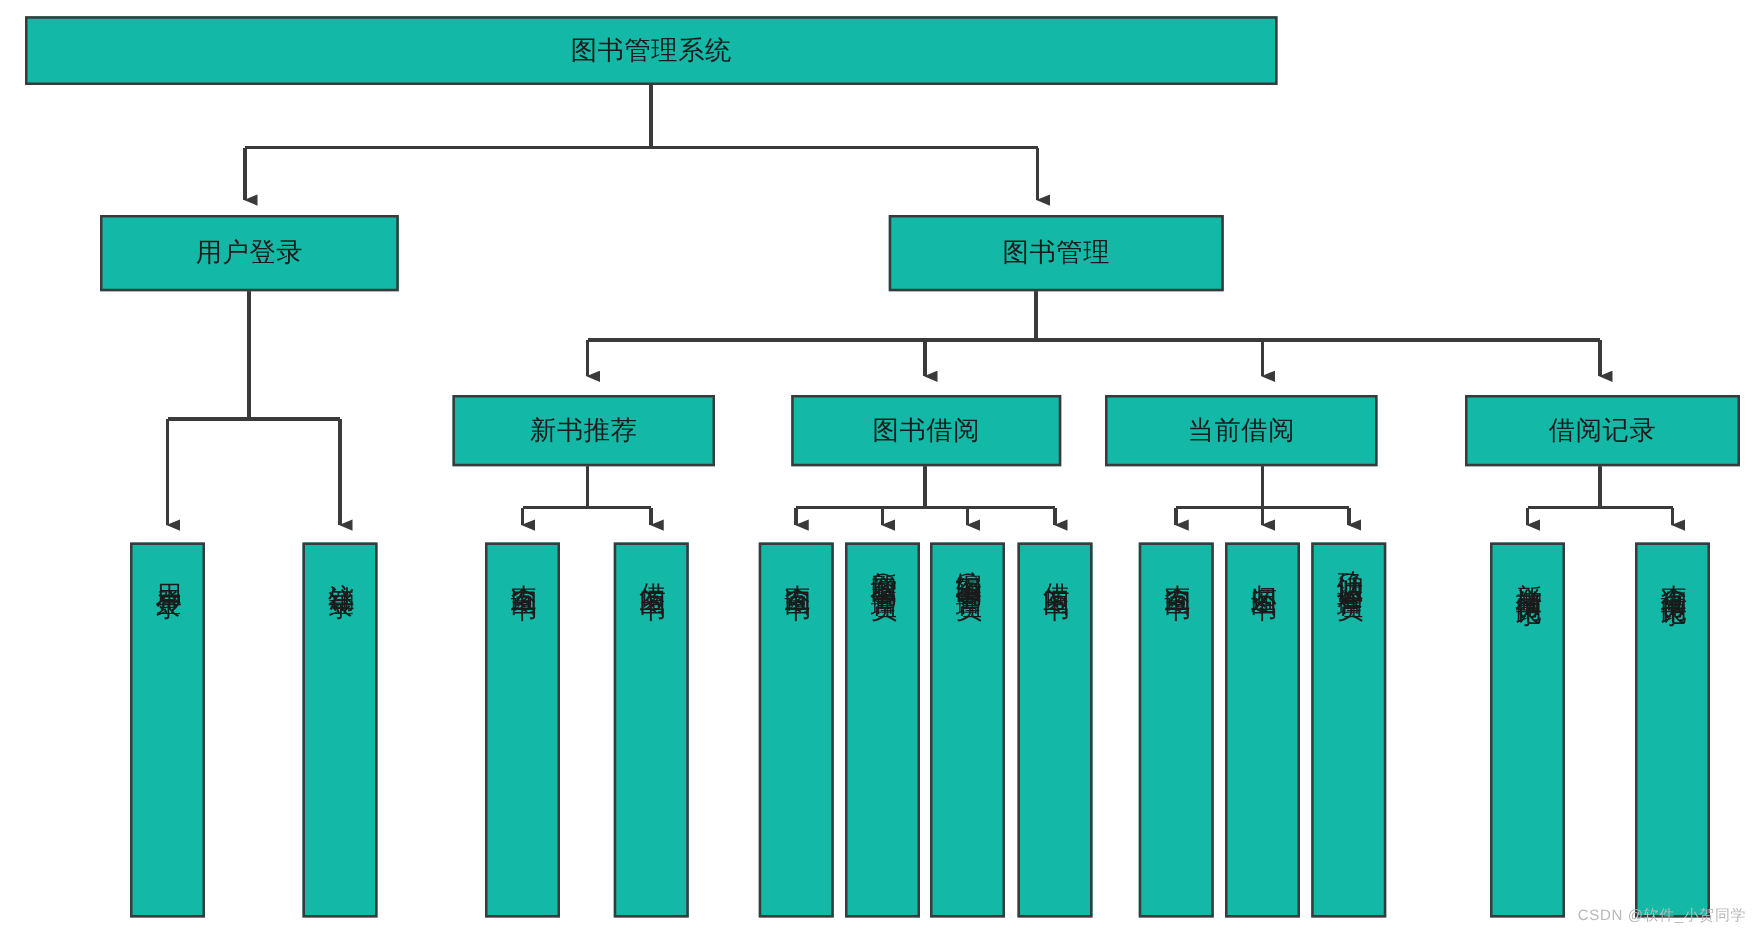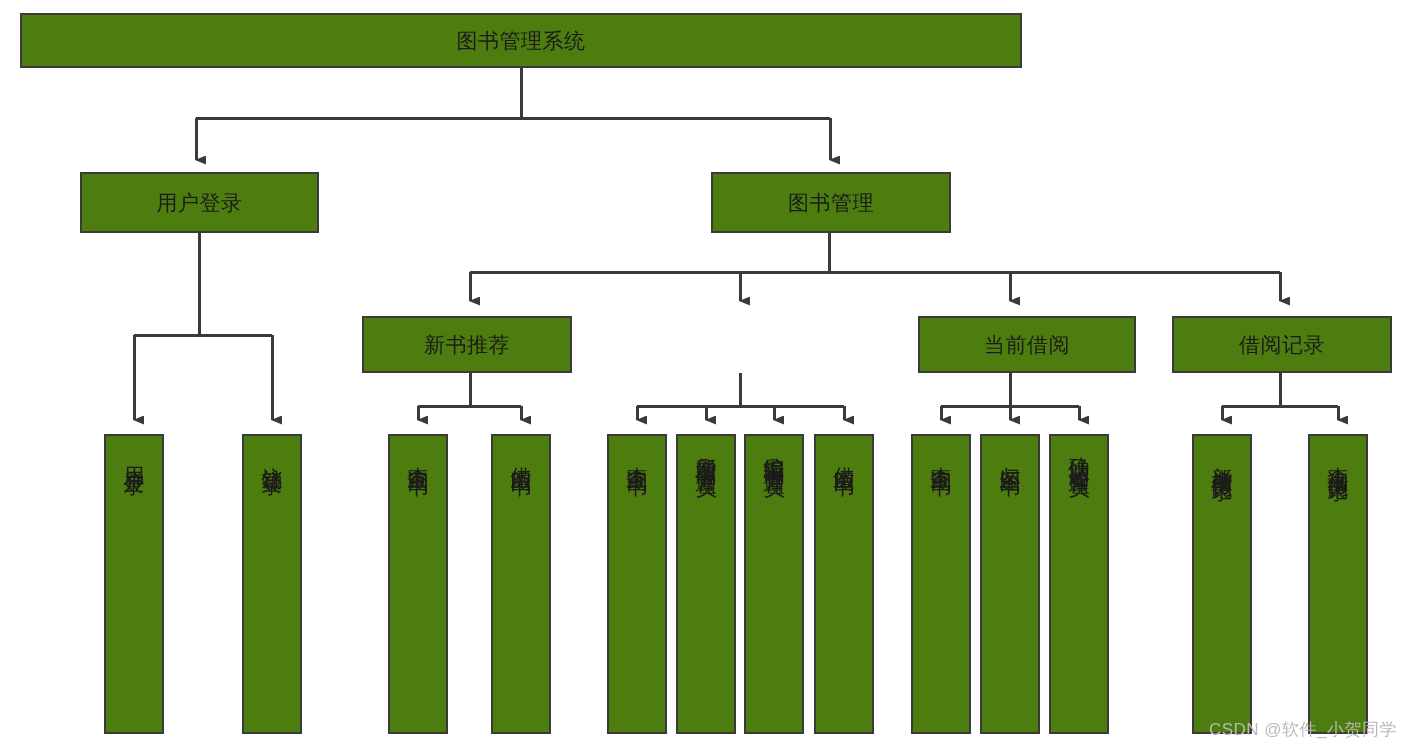"图书管理系统" .node { background: #4d7c0f -> #14b8a6 }
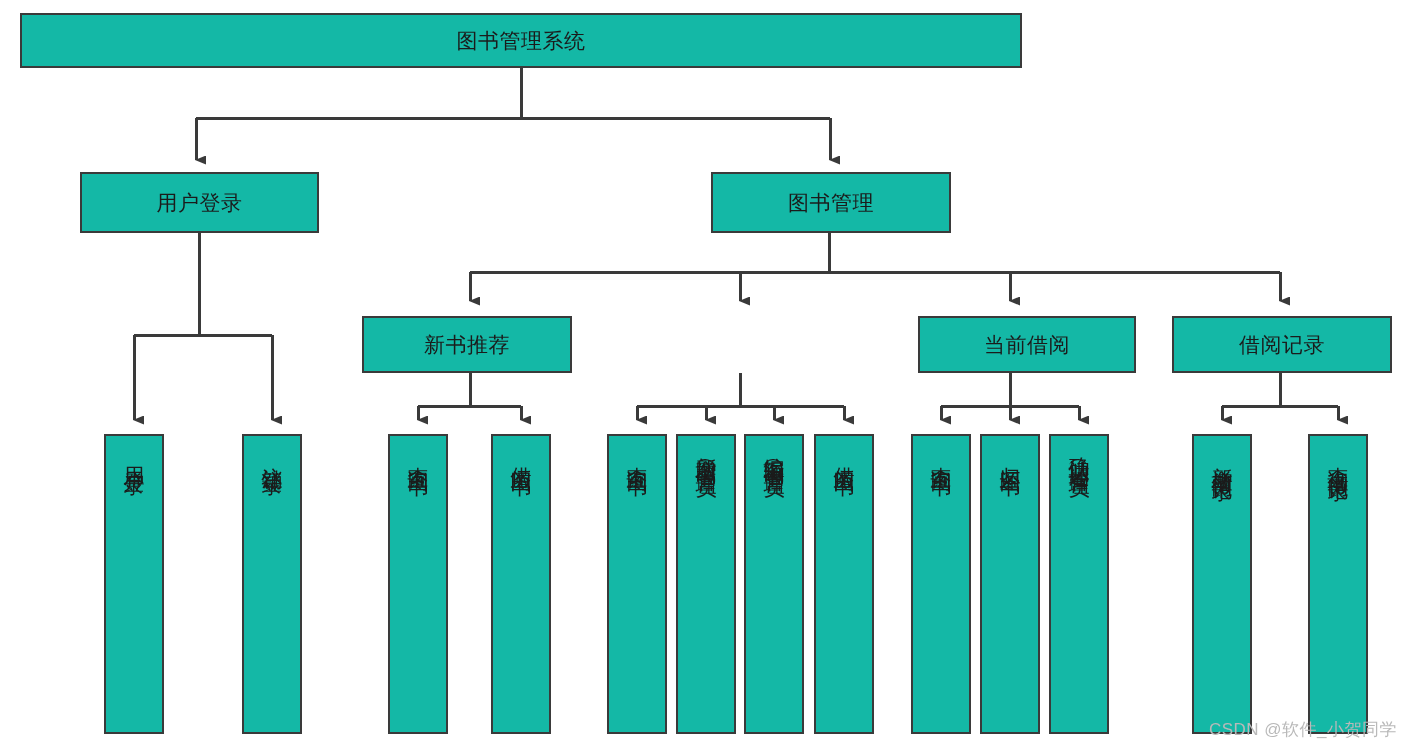"图书管理" div.node { width: 240px -> 268px }
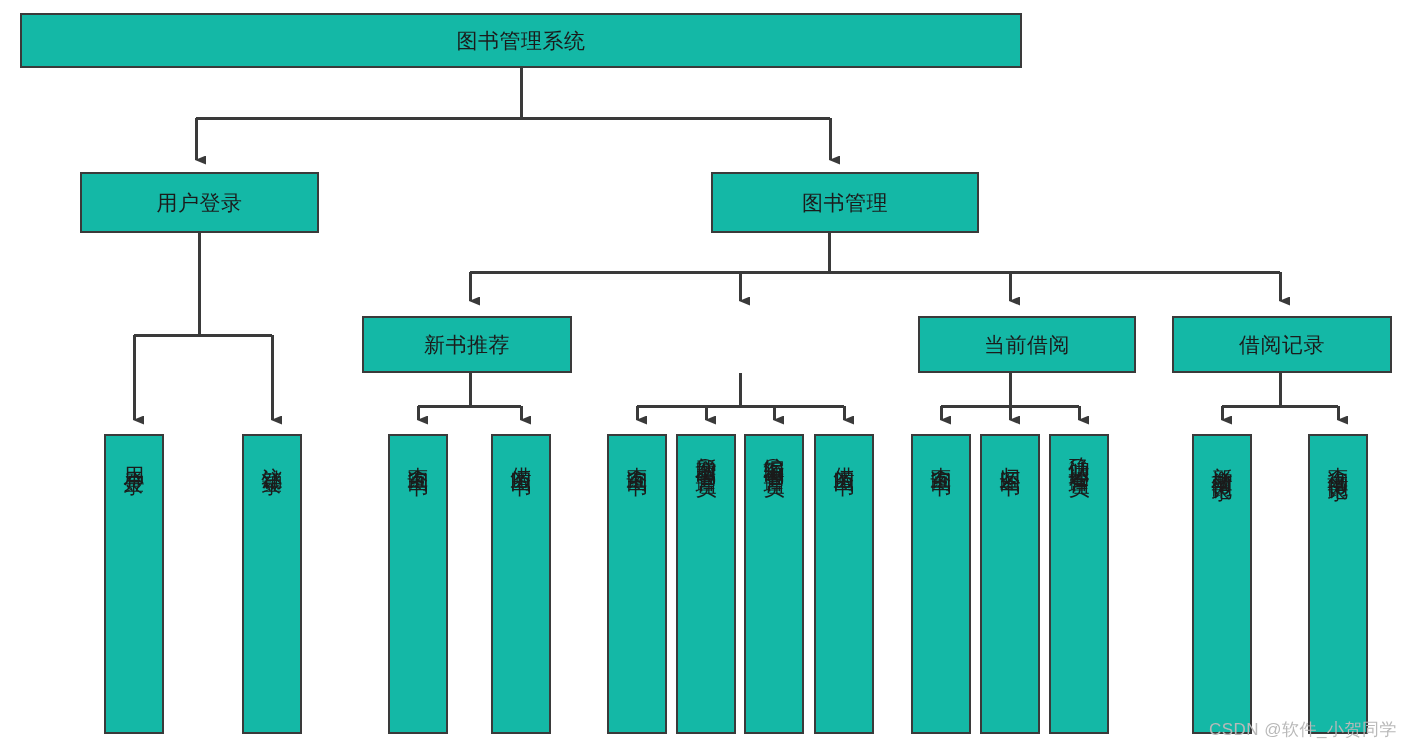"图书借阅" div.node { html: none -> <div> <span>图书借阅</span> </div> }
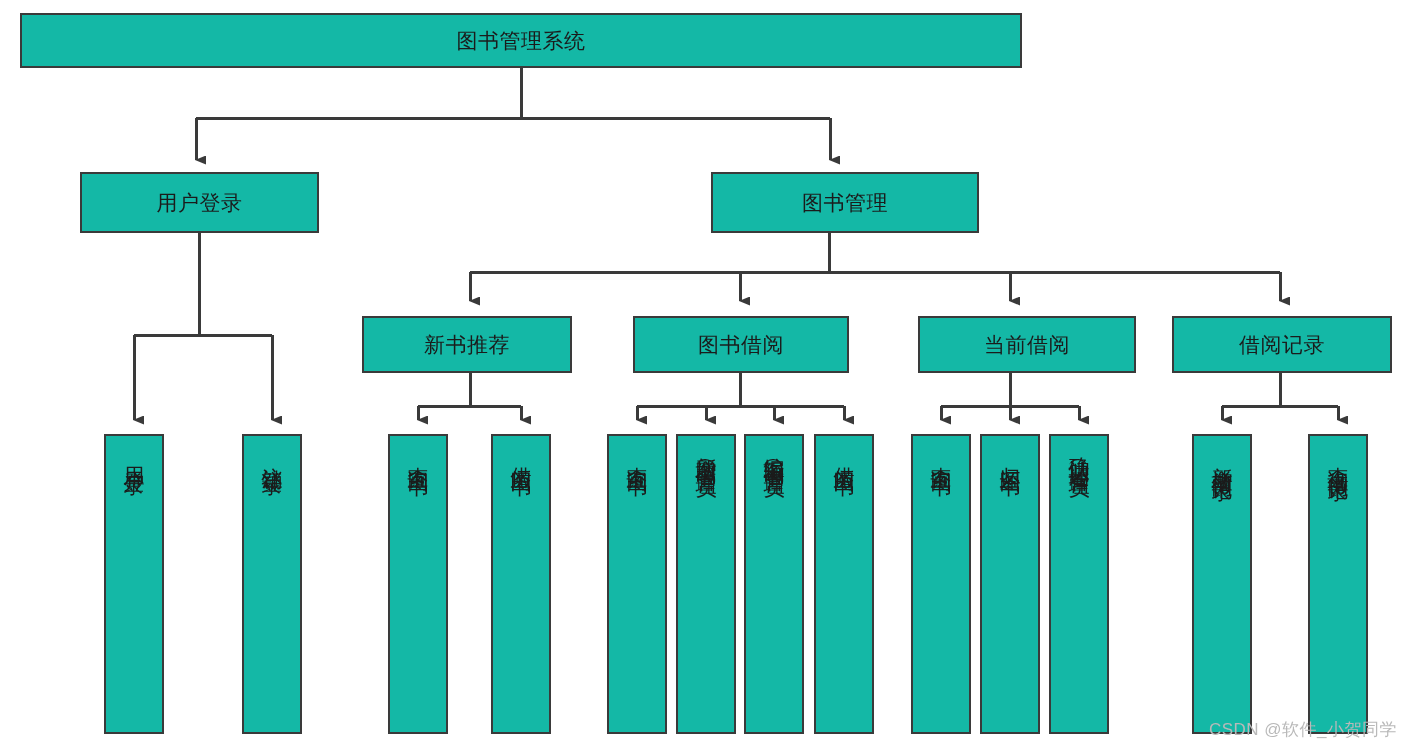"当前借阅" div.node { left: 918px -> 884px }
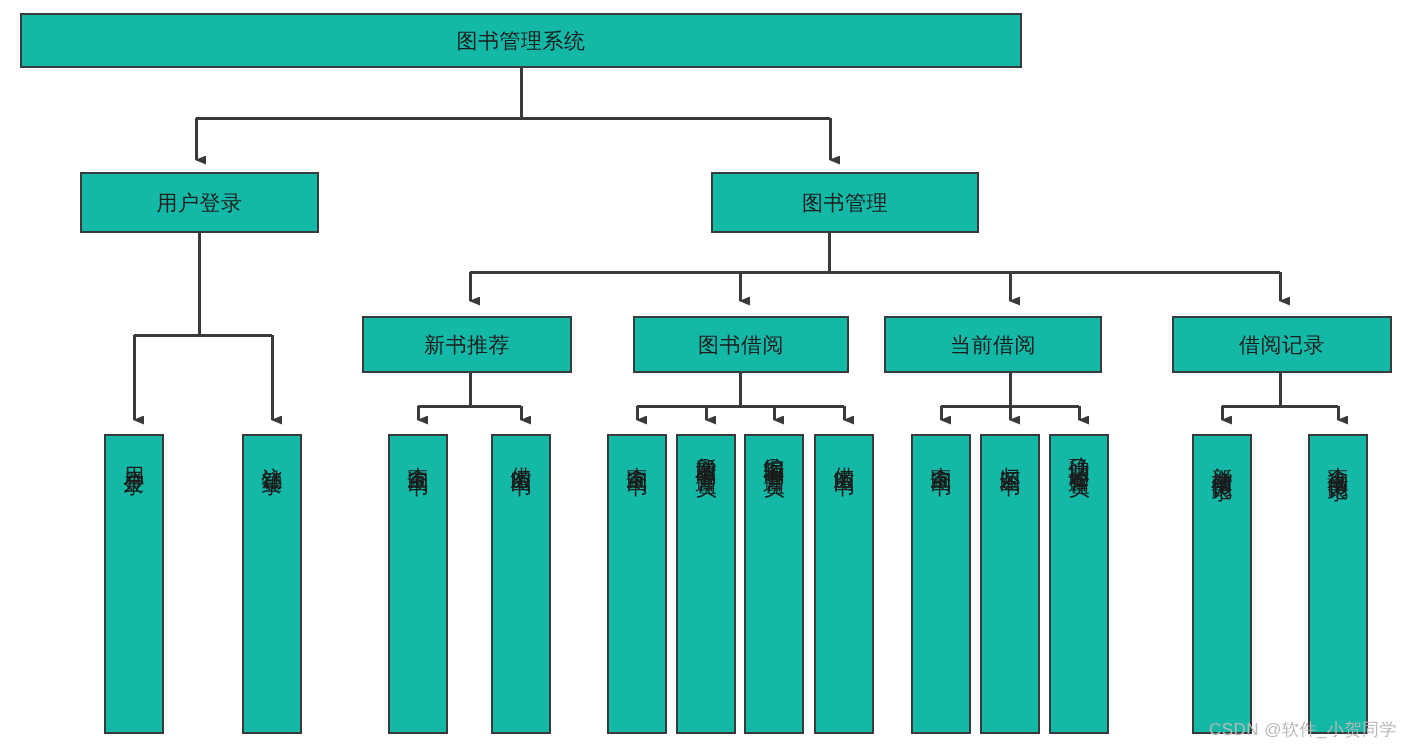"CSDN @软件_小贺同学" #watermark { font-size: 17px -> 12px }
